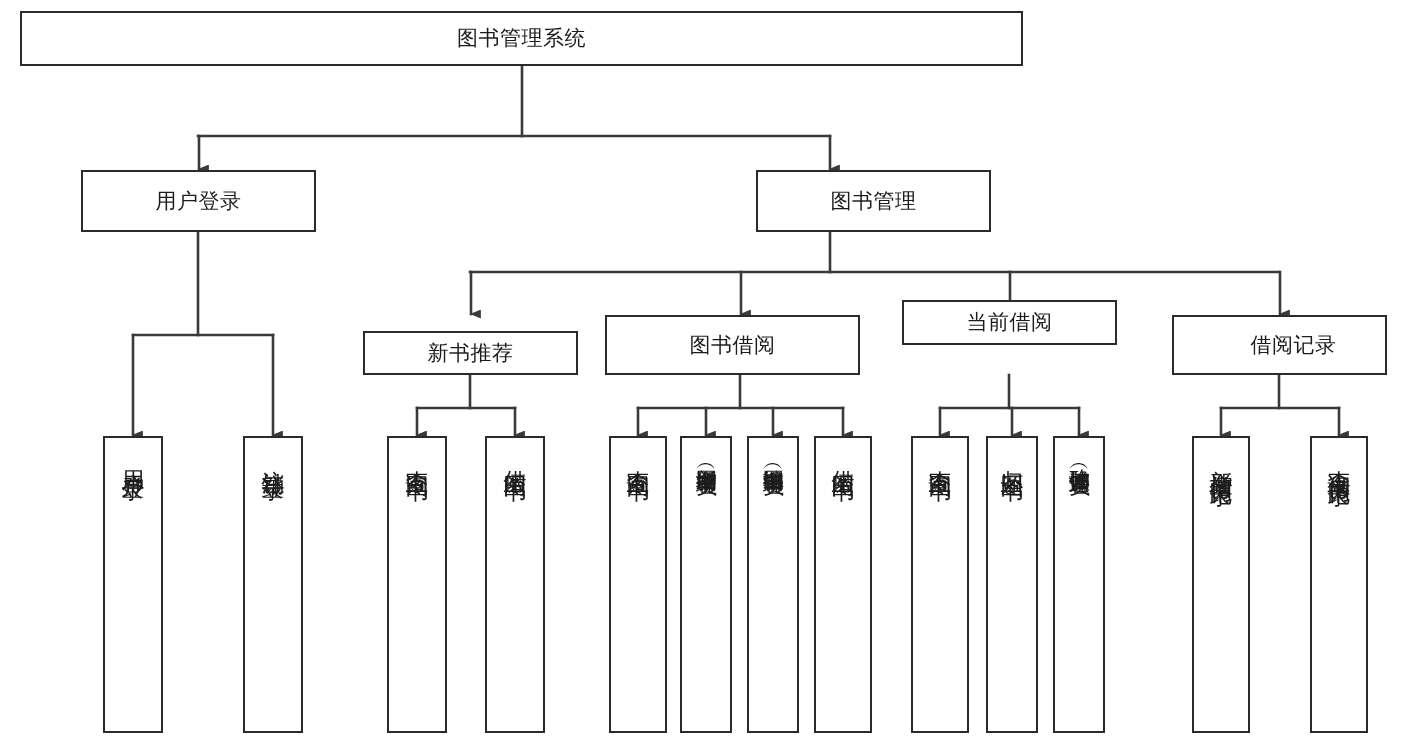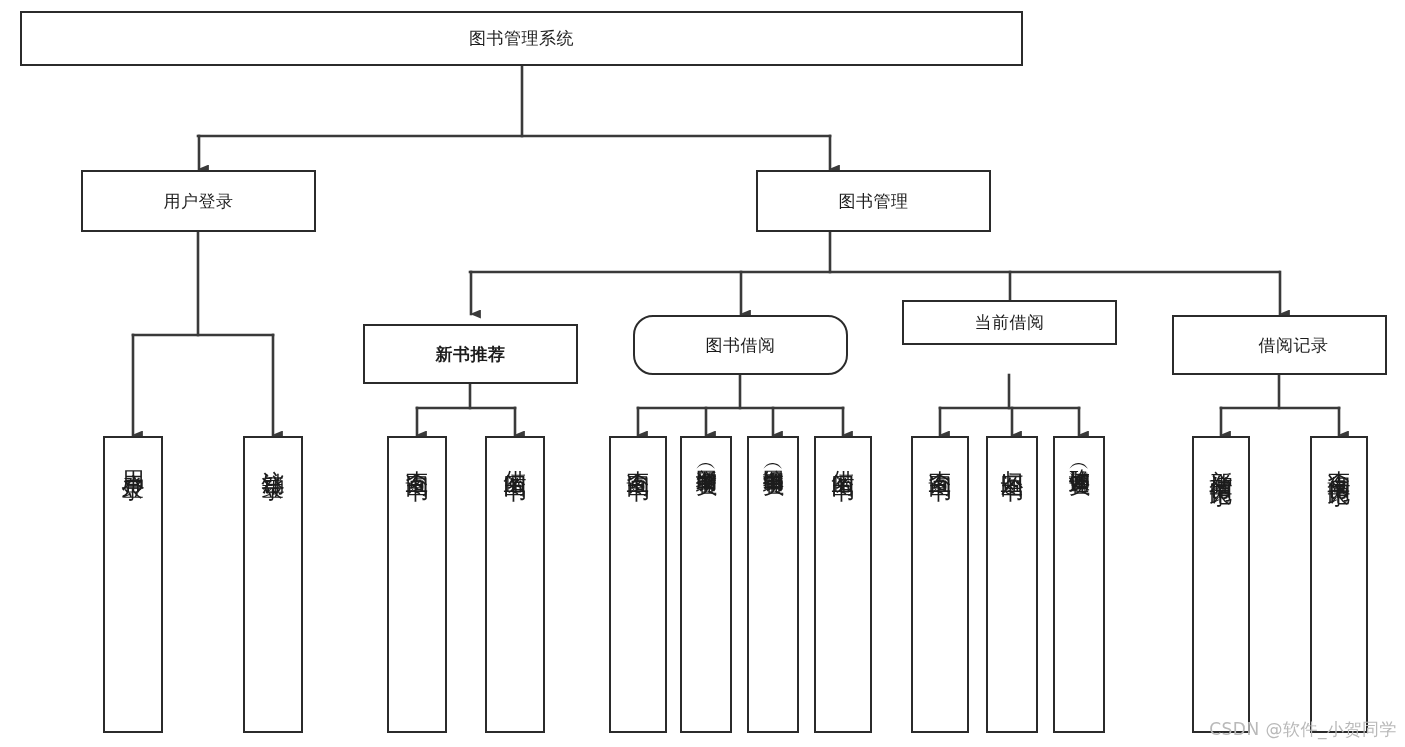"图书管理系统" .node.horiz .lbl { font-size: 17px -> 21px }
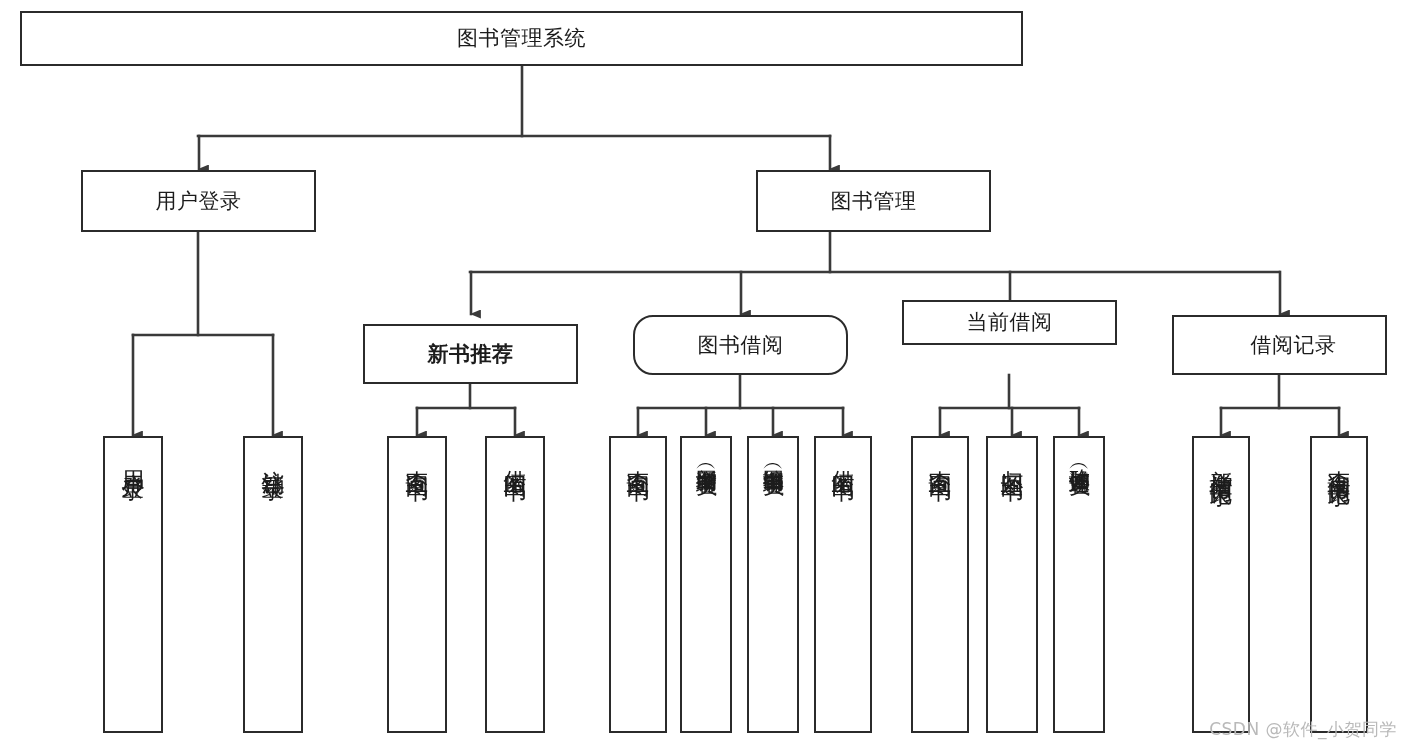"新书推荐" div.node { font-weight: bold -> none; height: 60px -> 44px; top: 324px -> 331px }
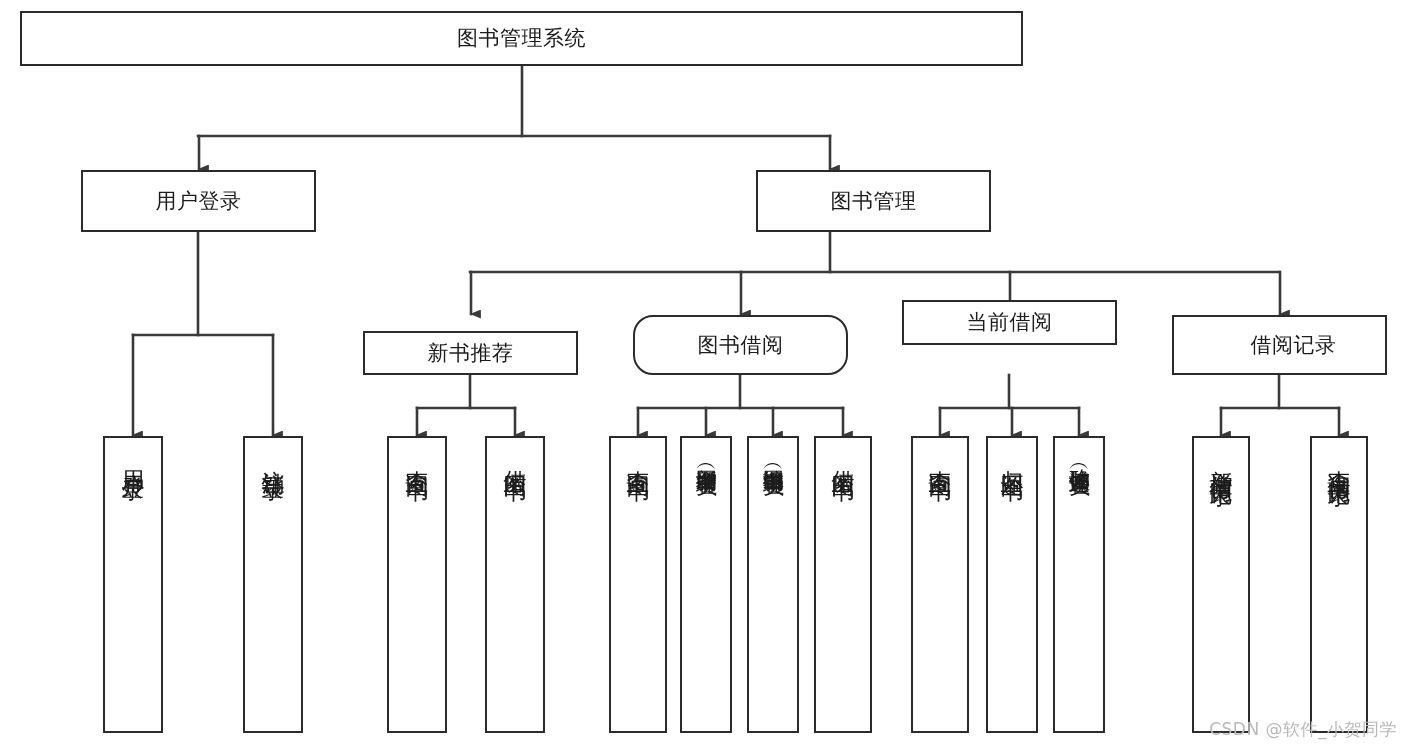"图书借阅" div.node { border-radius: 20px -> none; left: 633px -> 605px; width: 215px -> 255px }
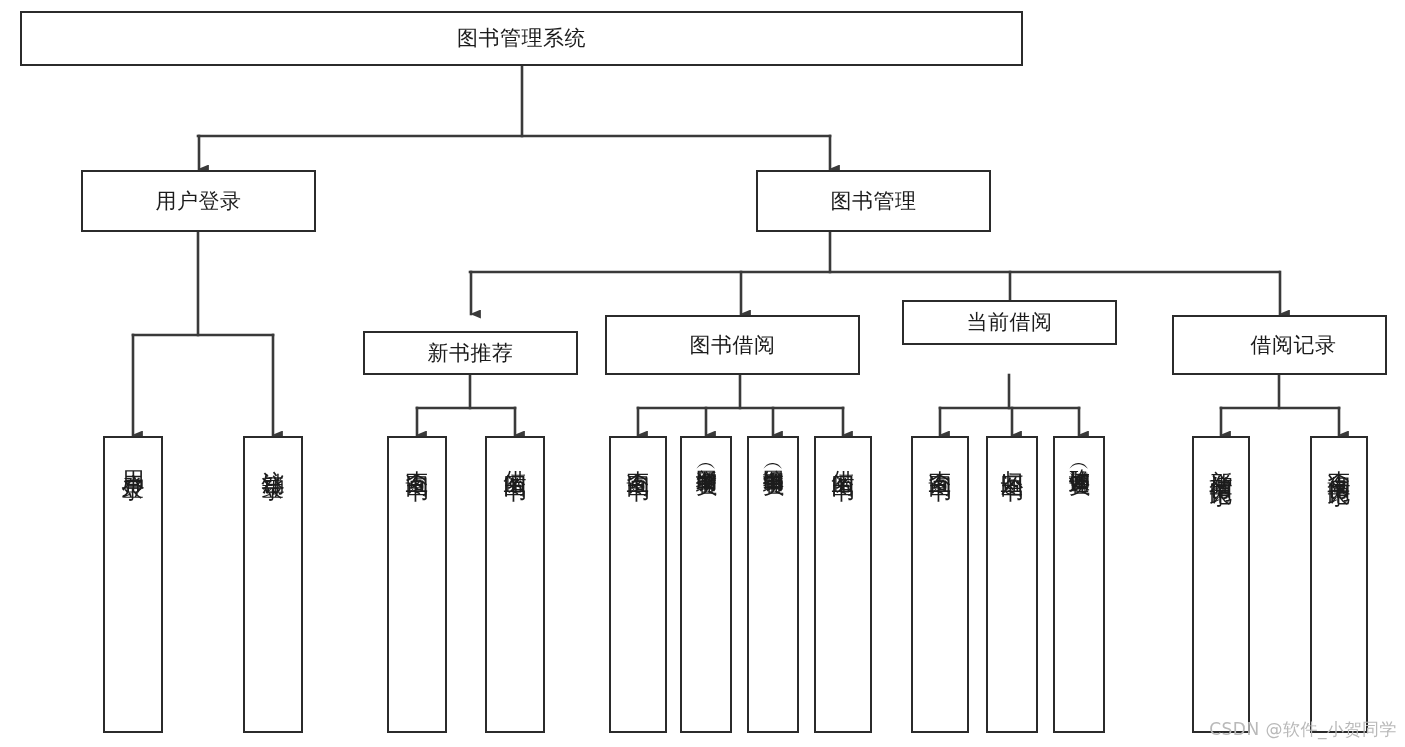"CSDN @软件_小贺同学" div { html: <div>CSDN @软件_小贺同学</div> -> none }
